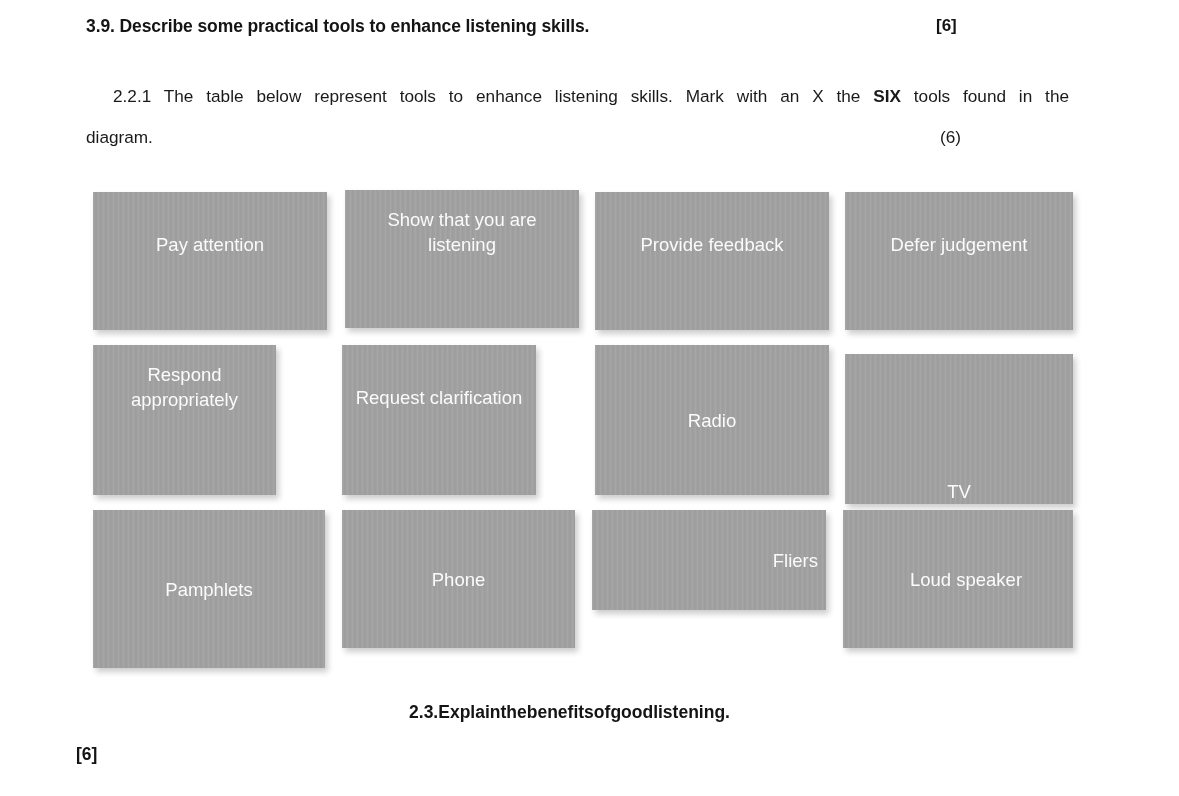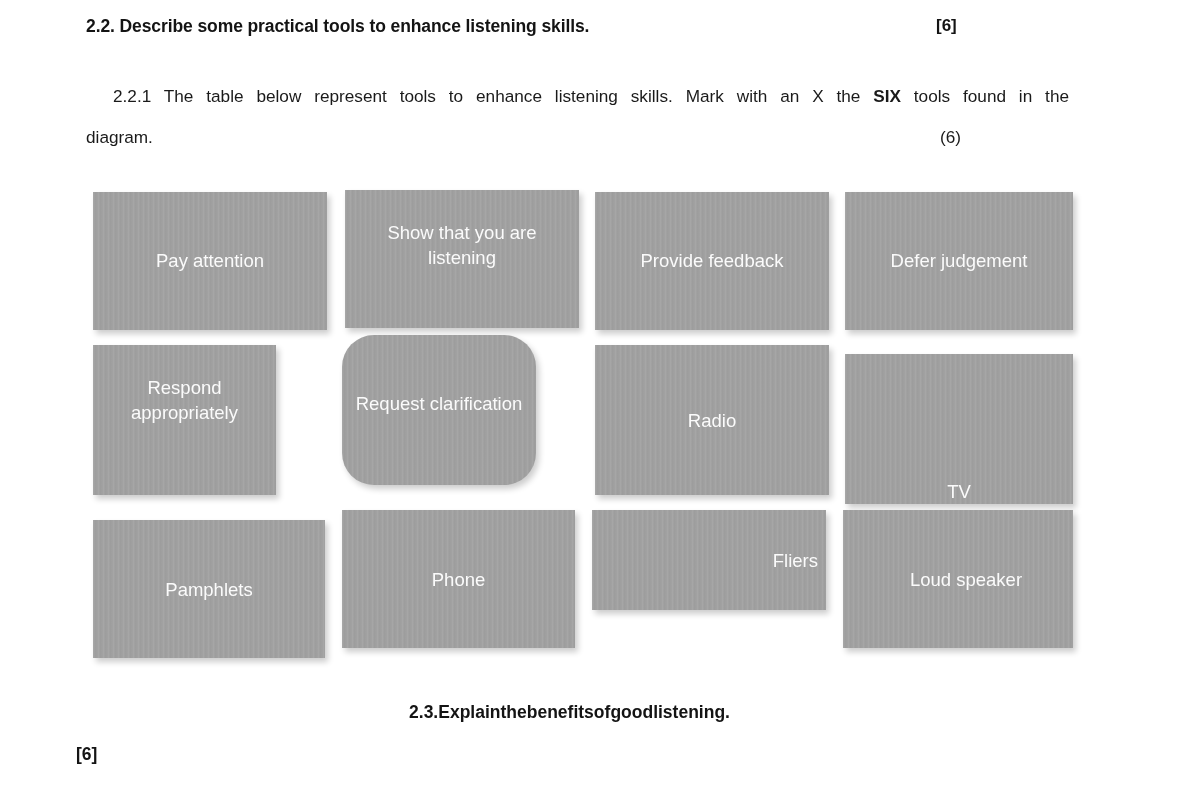"2.2. Describe some practical tools" div.q22-heading { text: 2.2 -> 3.9 }
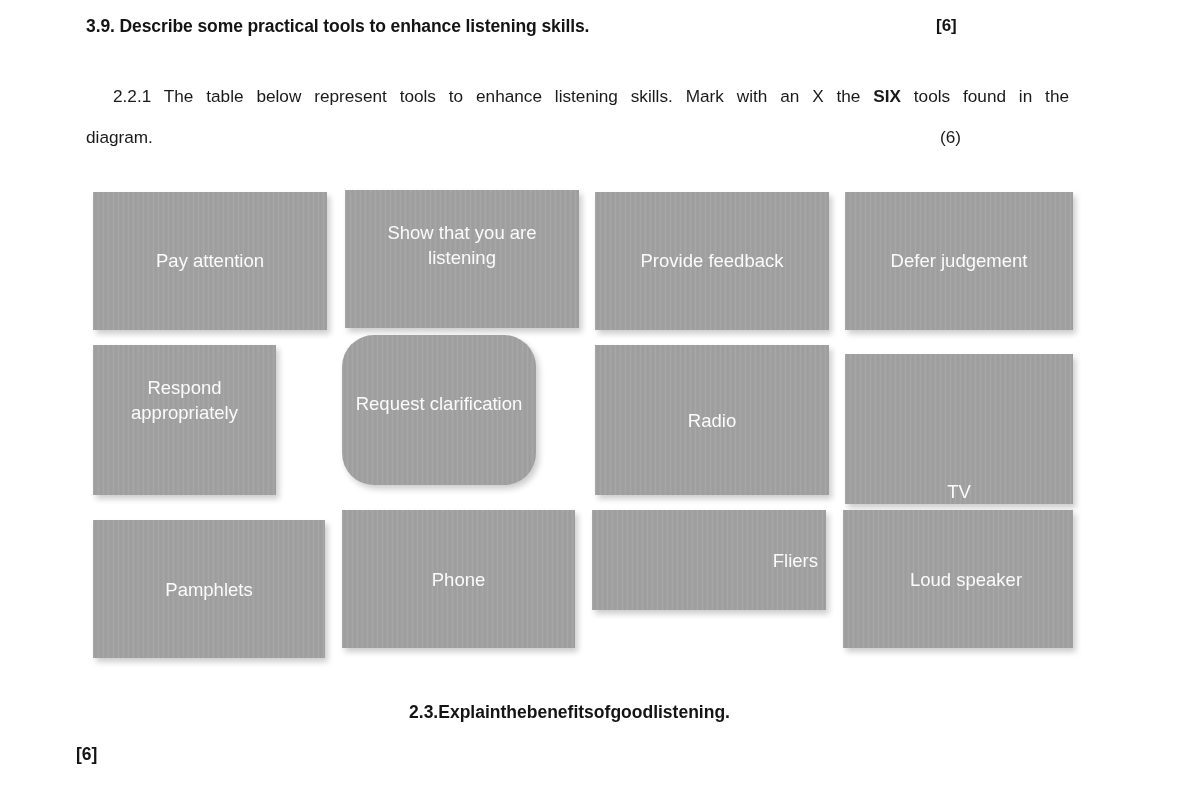"Show that you are listening" .align-upper { padding-top: 30px -> 17px }
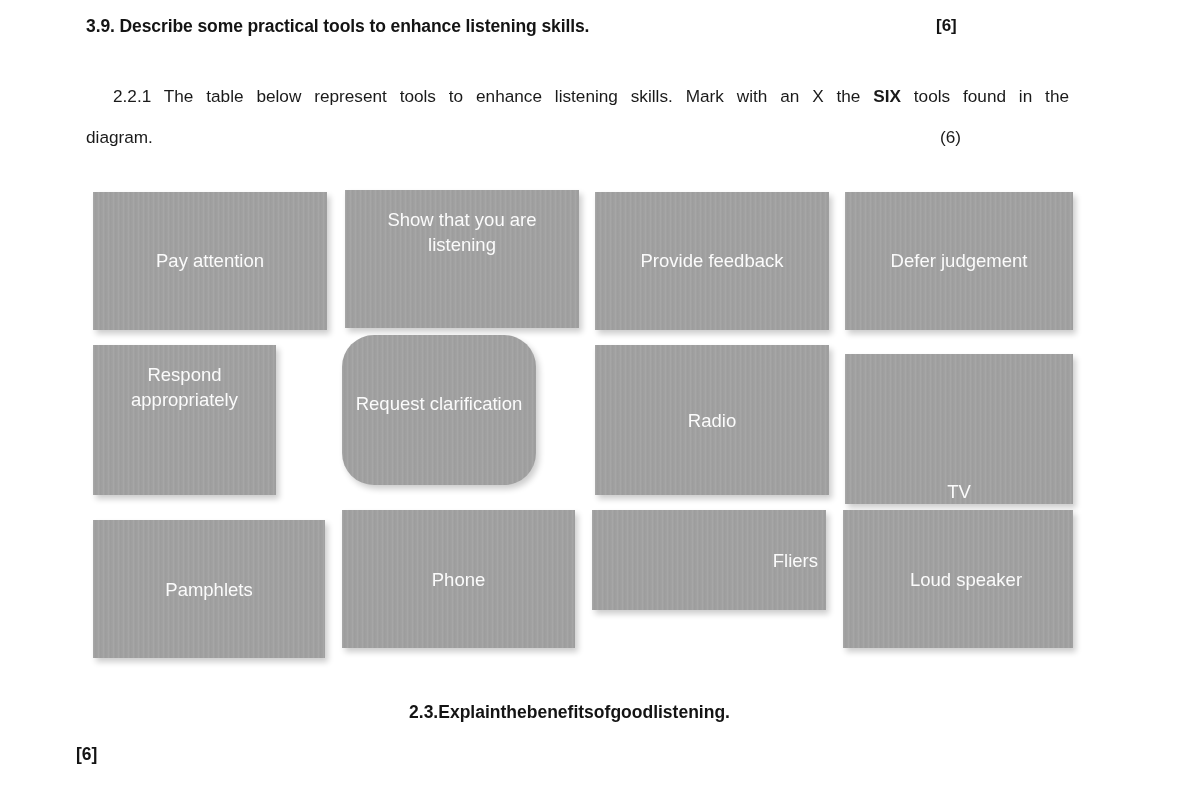"Pay attention" .align-mid { padding-top: 56px -> 40px }
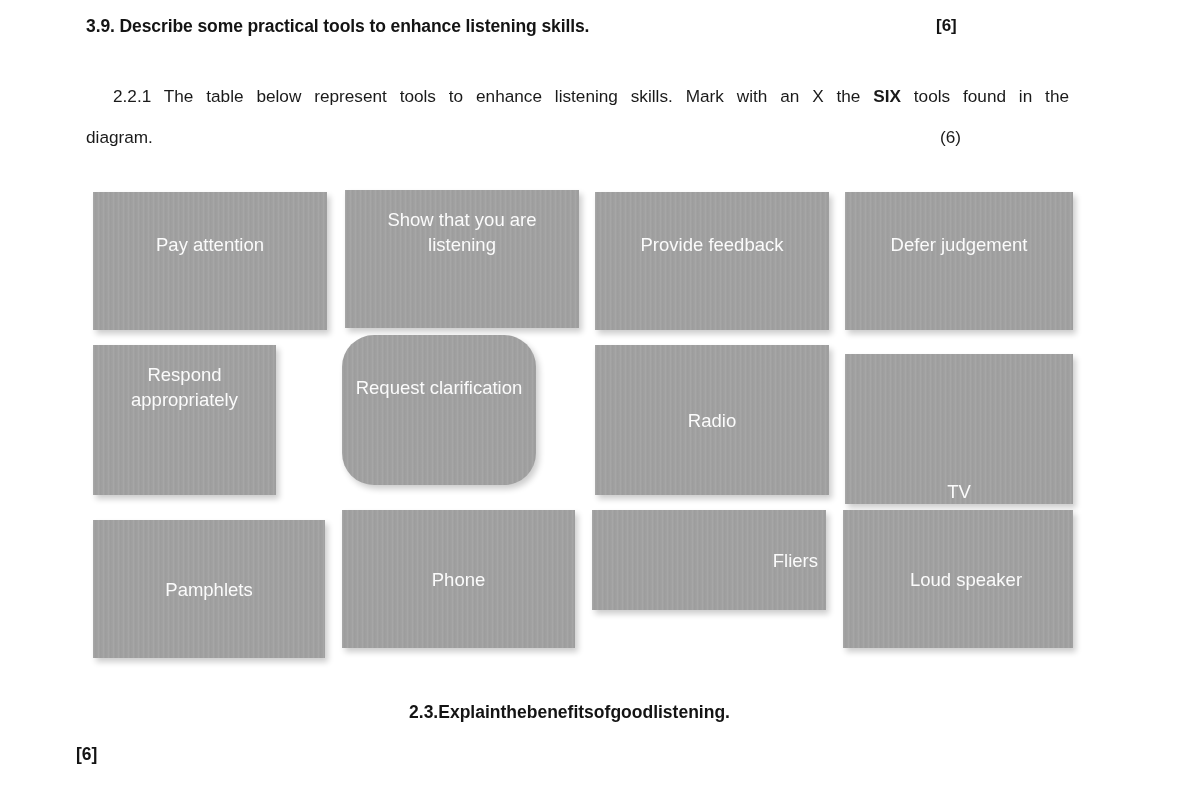"Request clarification" div.tool-cell { border-radius: 32px -> none; top: 145px -> 155px }
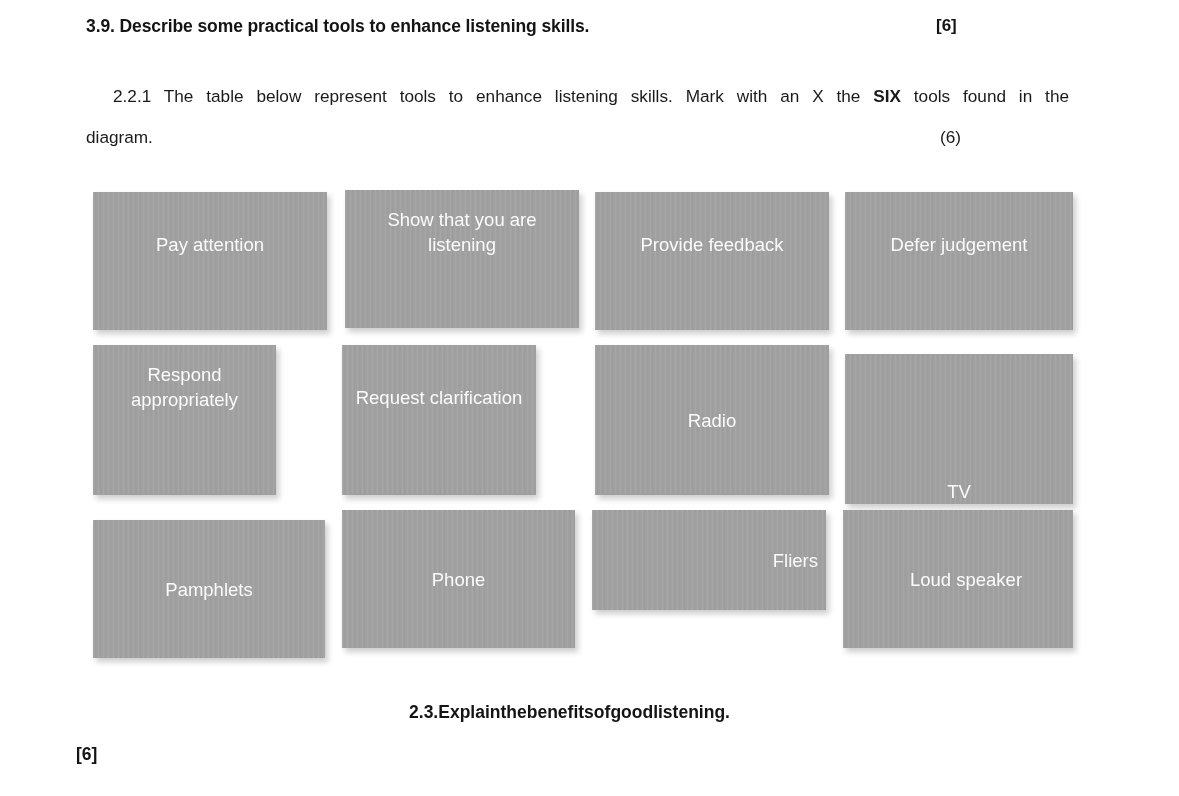"Pamphlets" div.tool-cell { height: 138px -> 158px; margin-top: 10px -> none }
